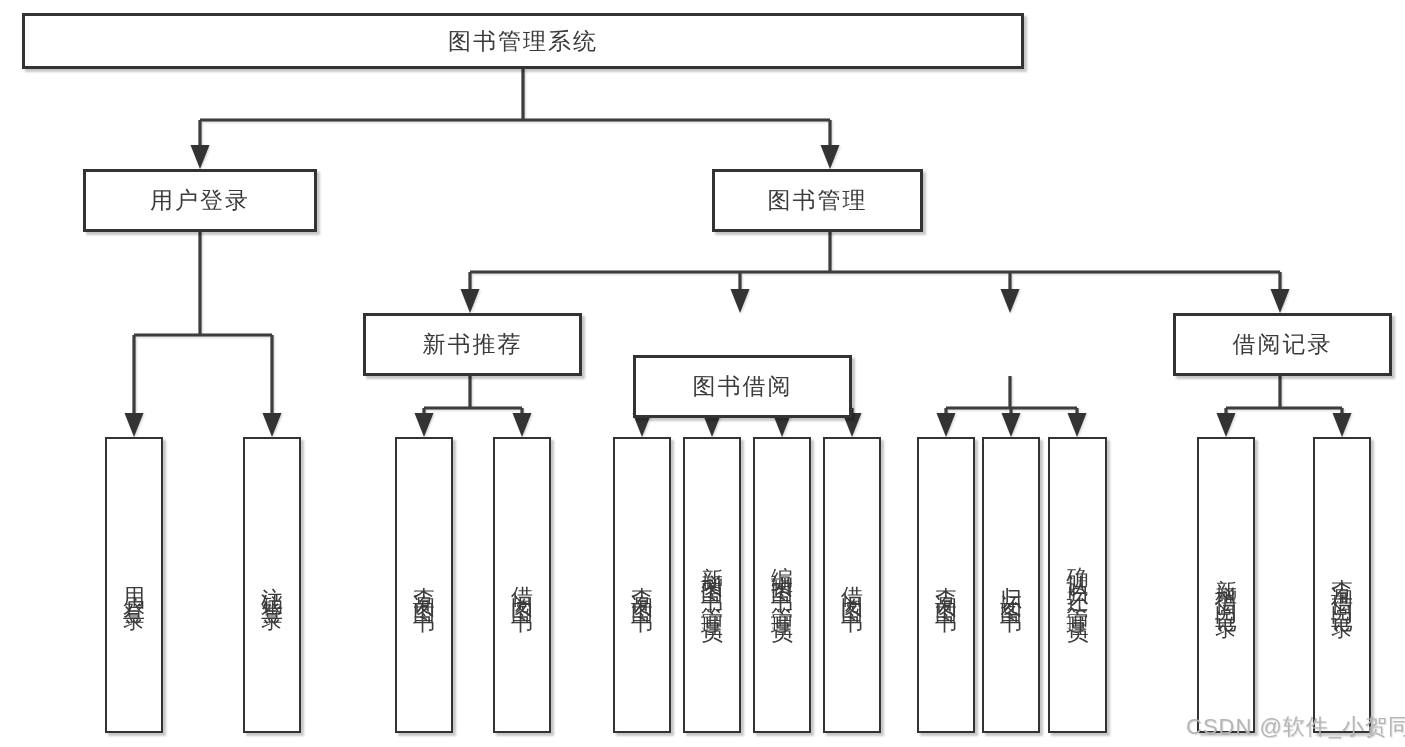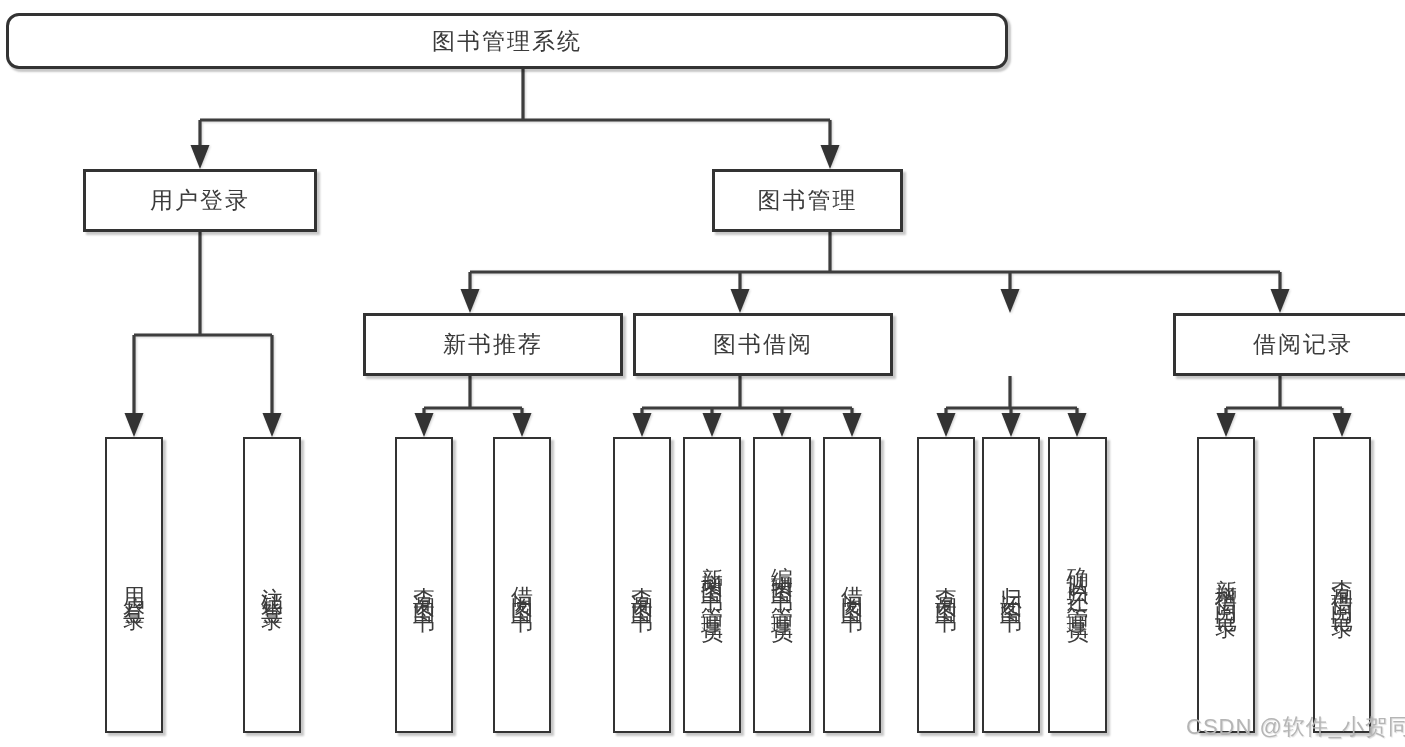"图书管理系统" .root { border-radius: 13px -> none; left: 6px -> 22px }
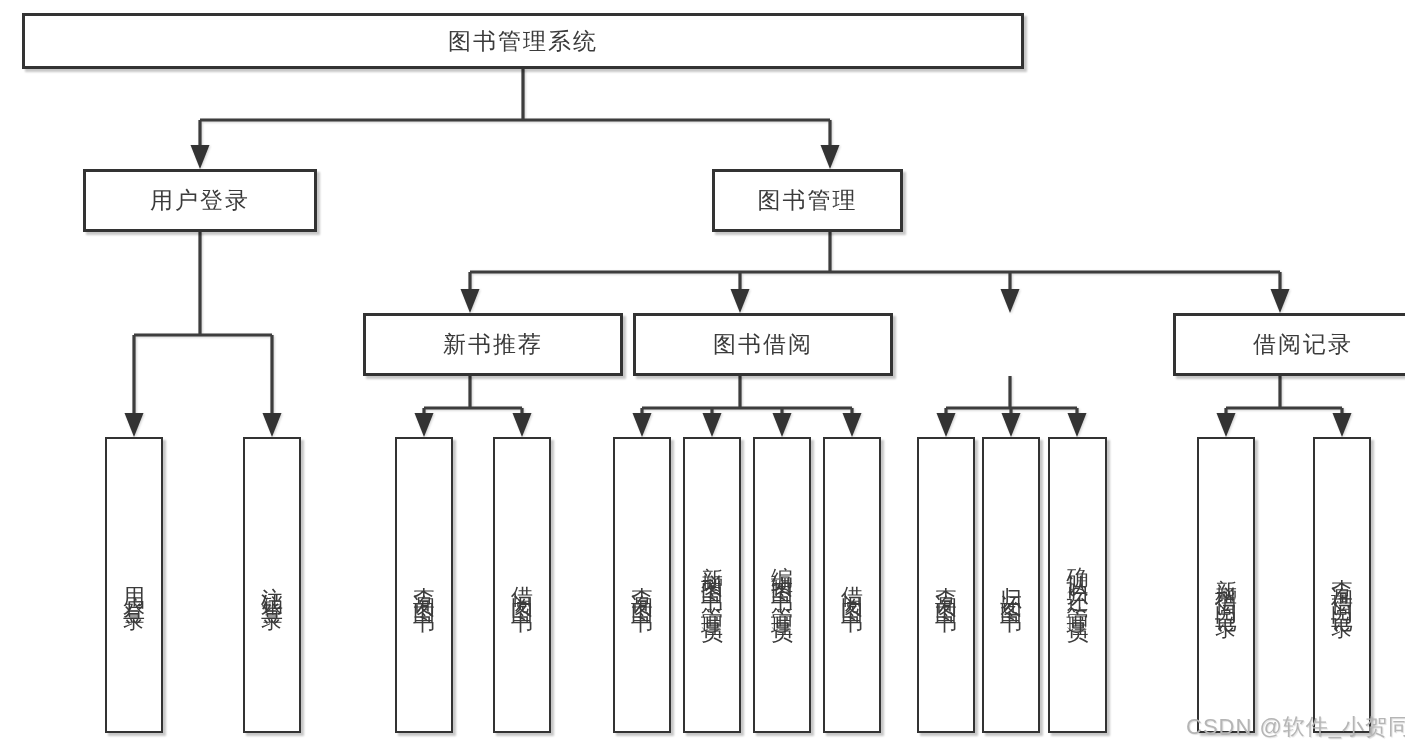"图书管理" .lvl2-b { width: 191px -> 211px }
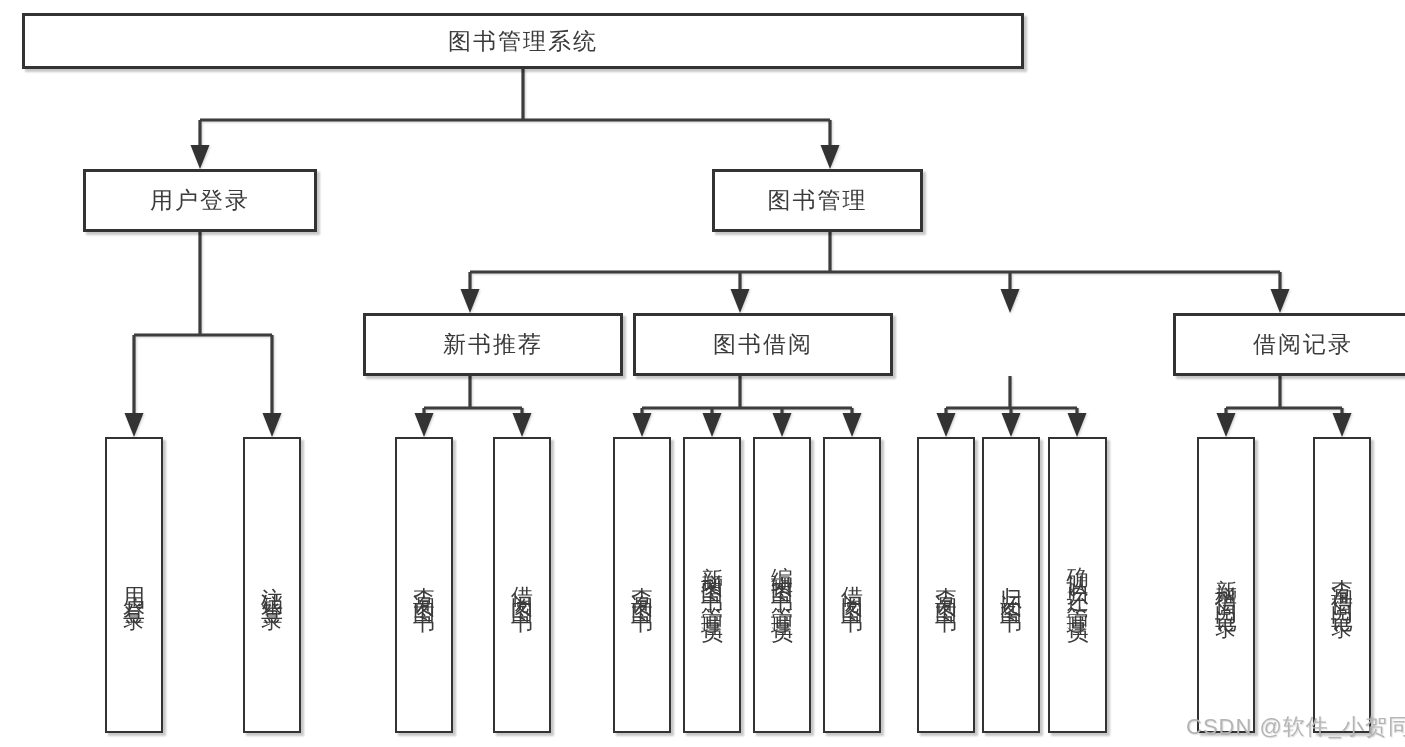"新书推荐" .lvl3 { width: 260px -> 219px }
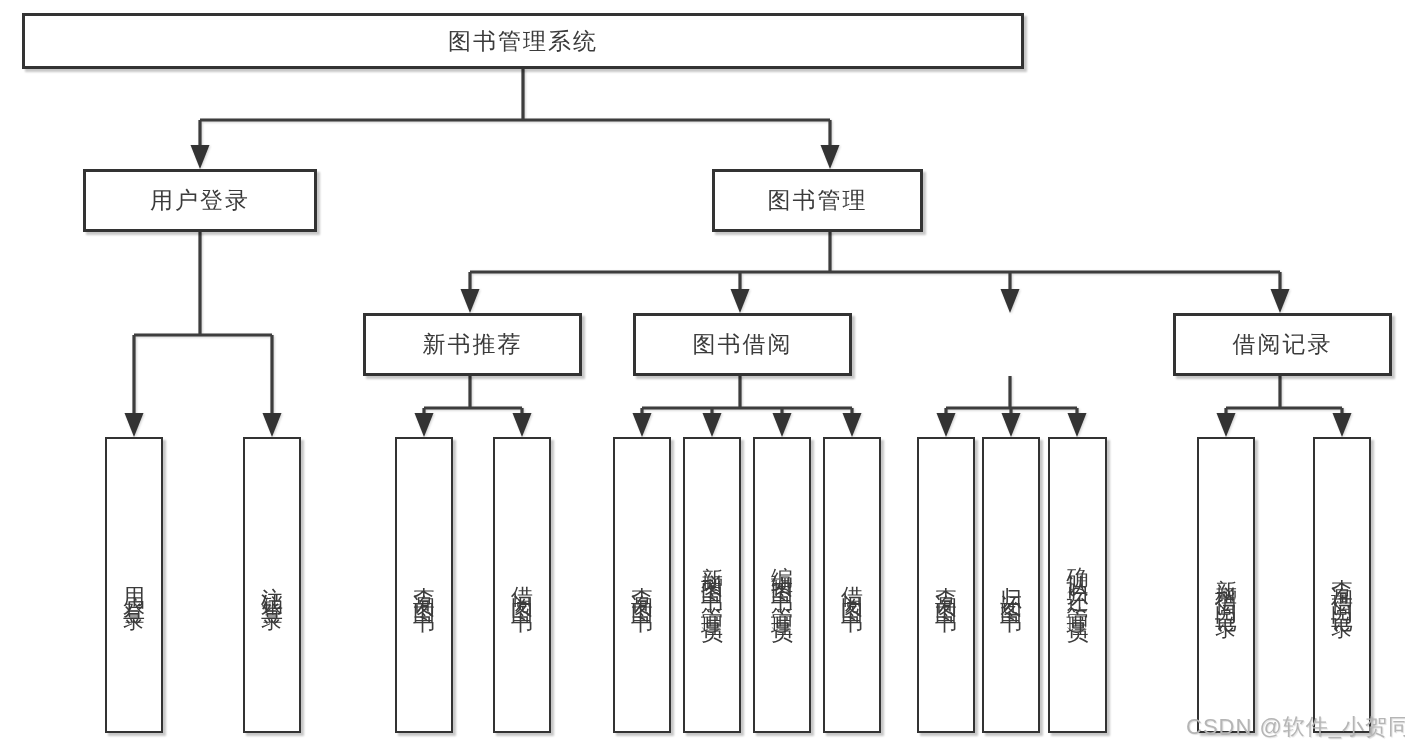"图书借阅" .l3-2 { margin-top: none -> 42px }
